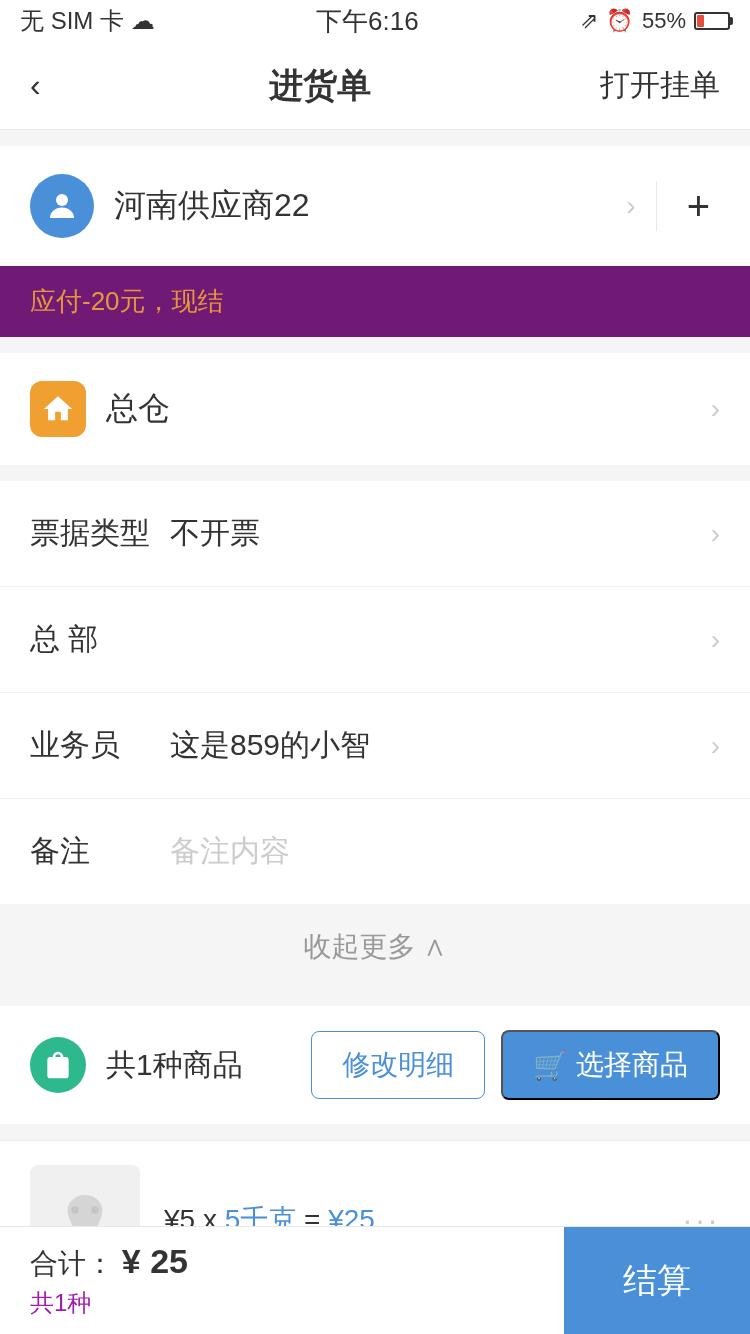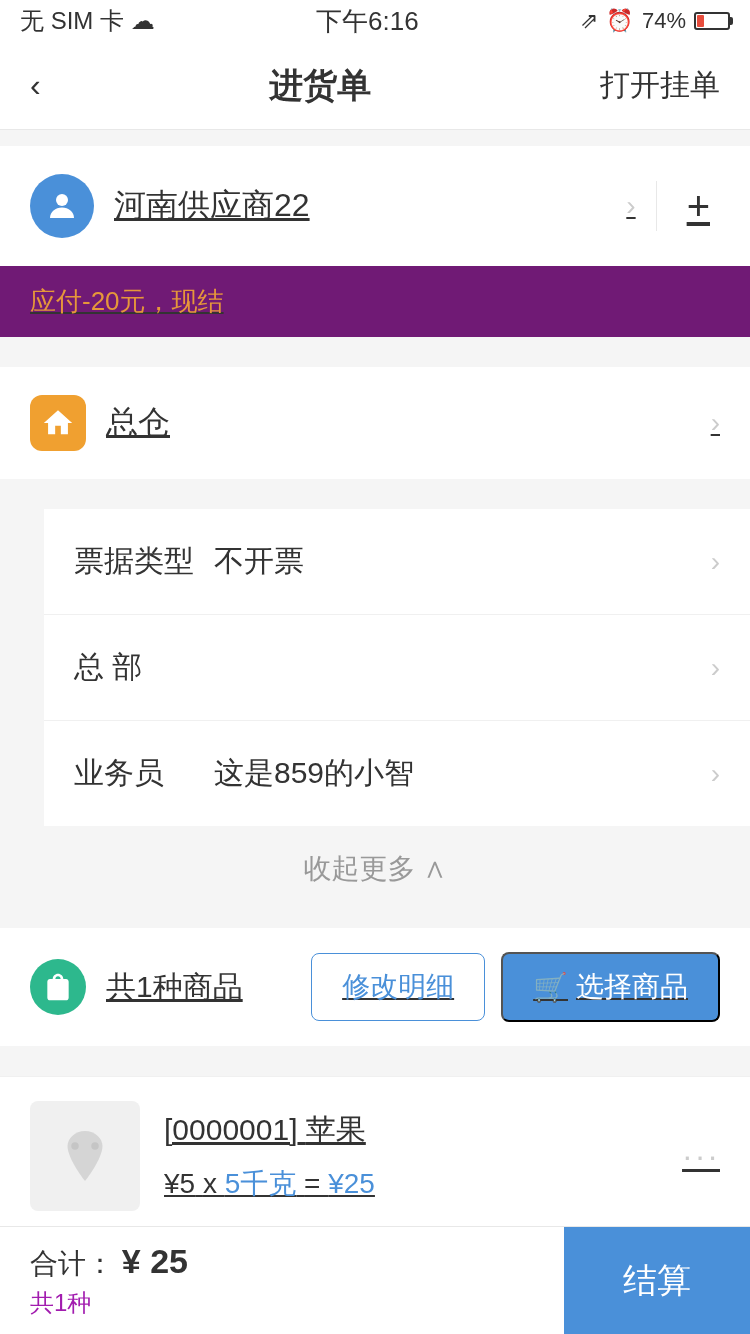"74%" span { text: 74% -> 55% }
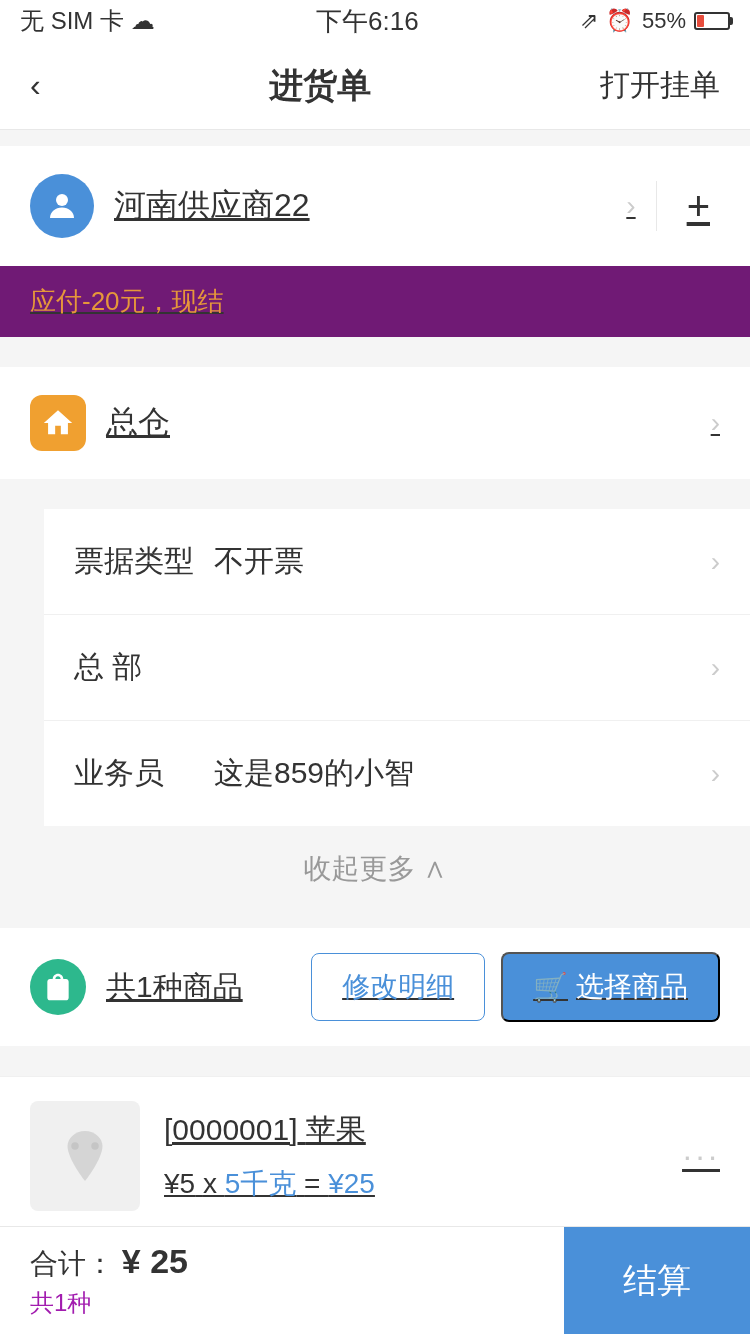"河南供应商22" .card { margin-bottom: 30px -> 16px; text-decoration: underline -> none }
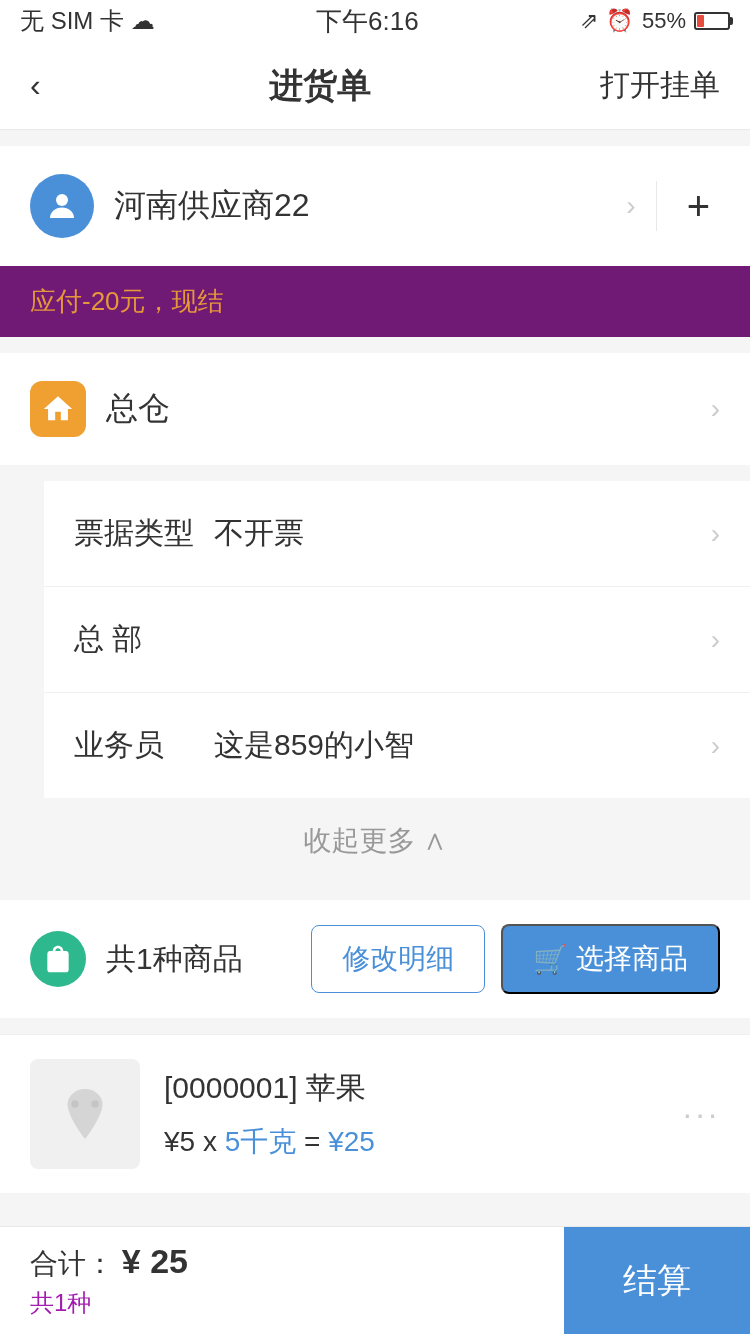"票据类型" .form-section { margin-left: 44px -> none }
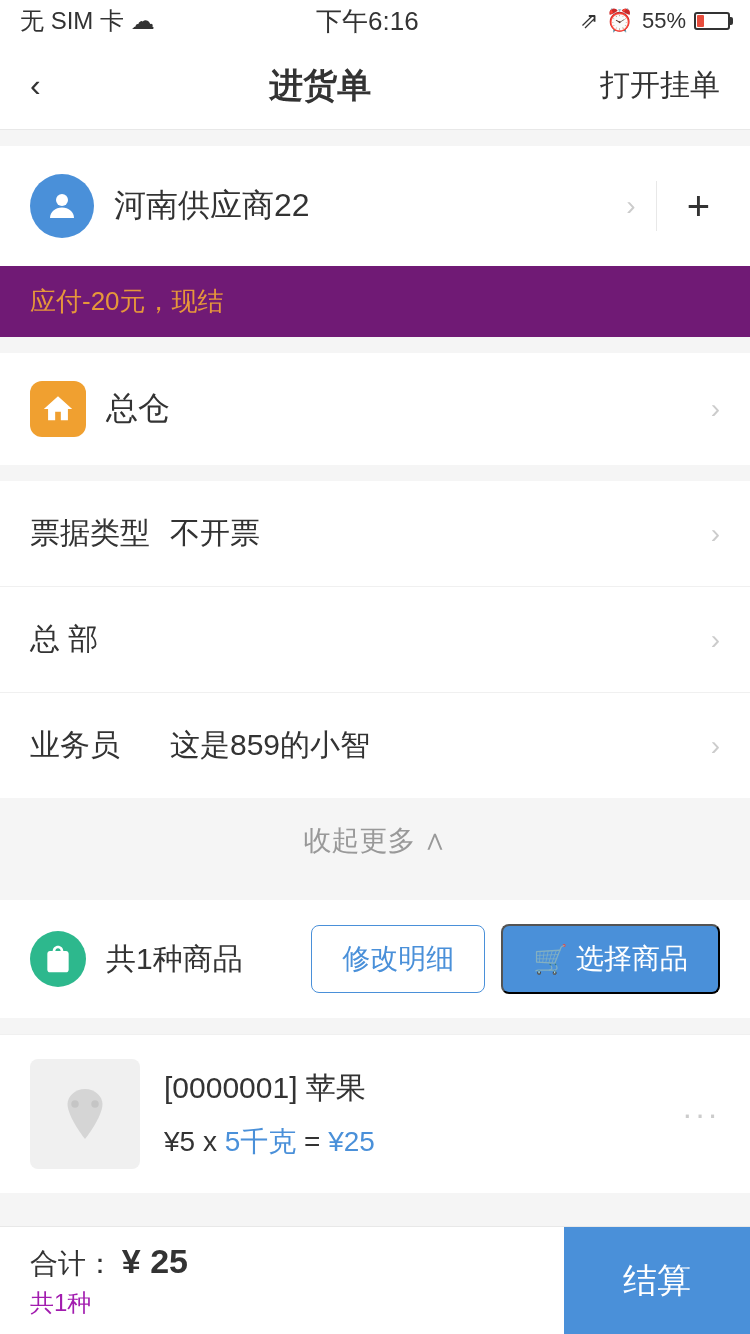"备注" div.form-row { html: none -> <div> <span>备注</span> <span>备注内容</span> </div> }
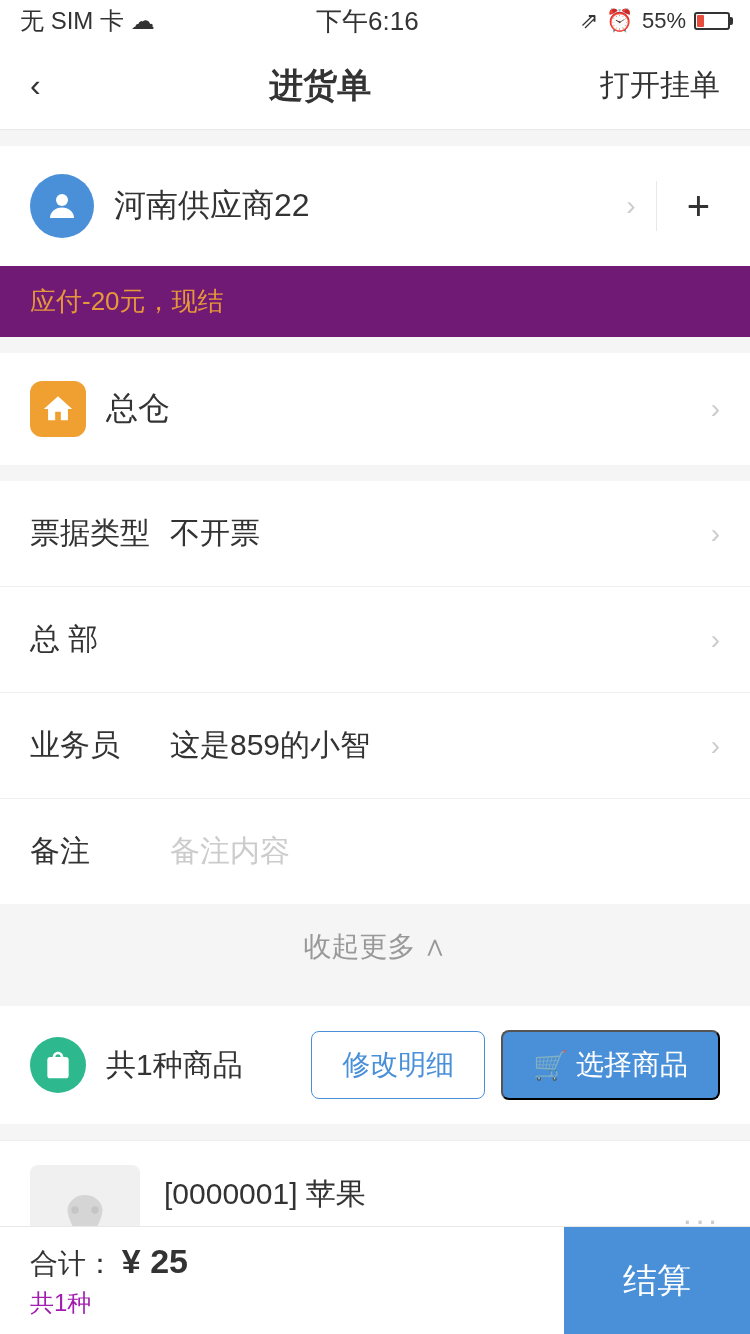"[0000001] 苹果" div.product-name { html: <div> <span>[0000001]</span> <span>苹果</span> </div> -> none }
